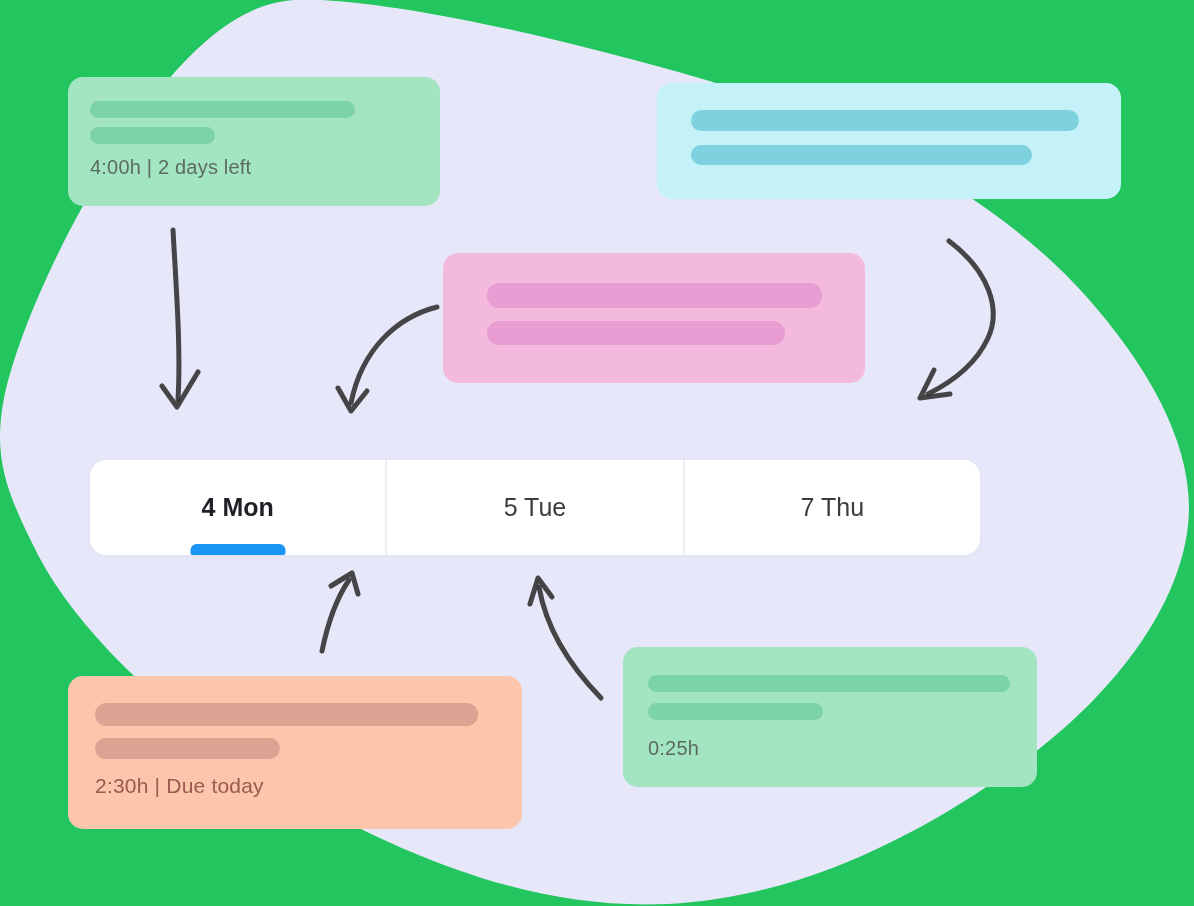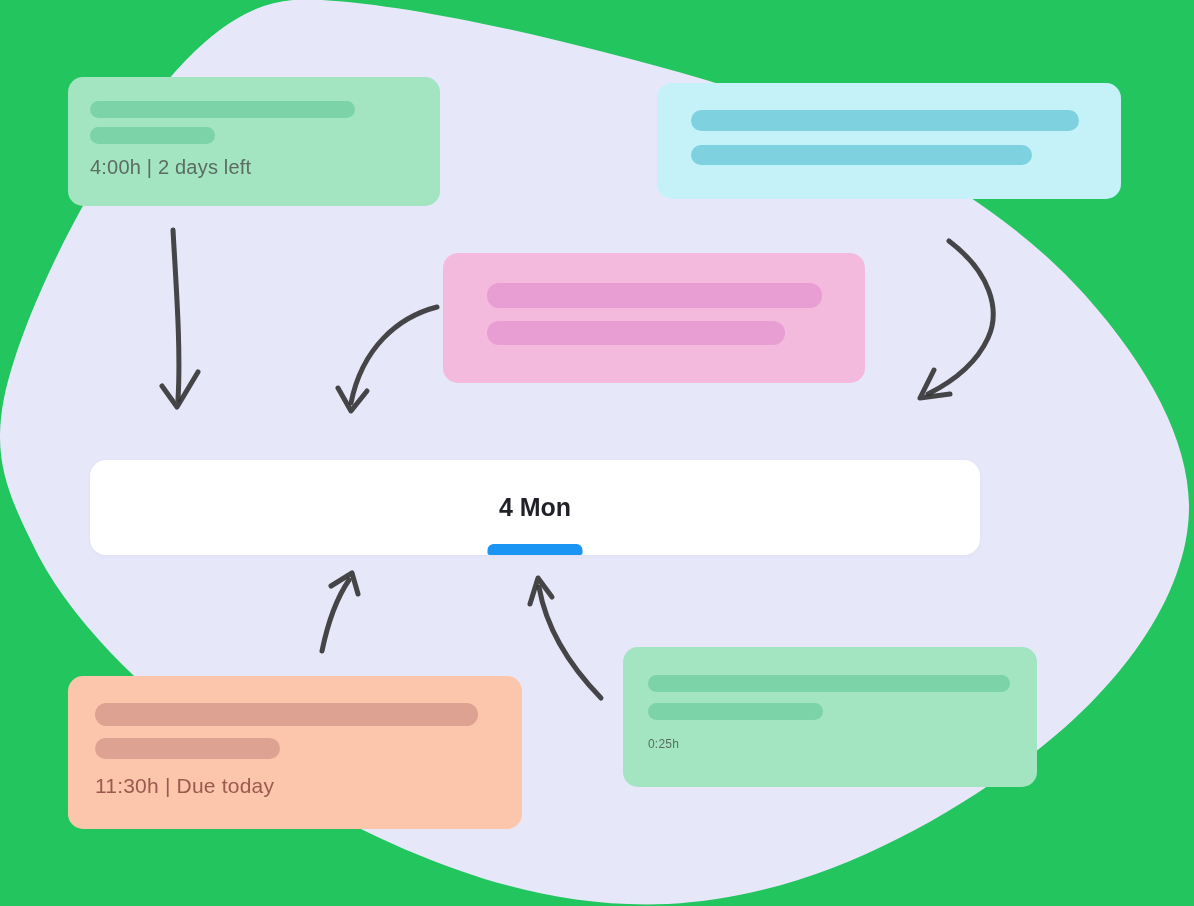"5 Tue" div.day { html: none -> <div> <span>5 Tue</span> </div> }
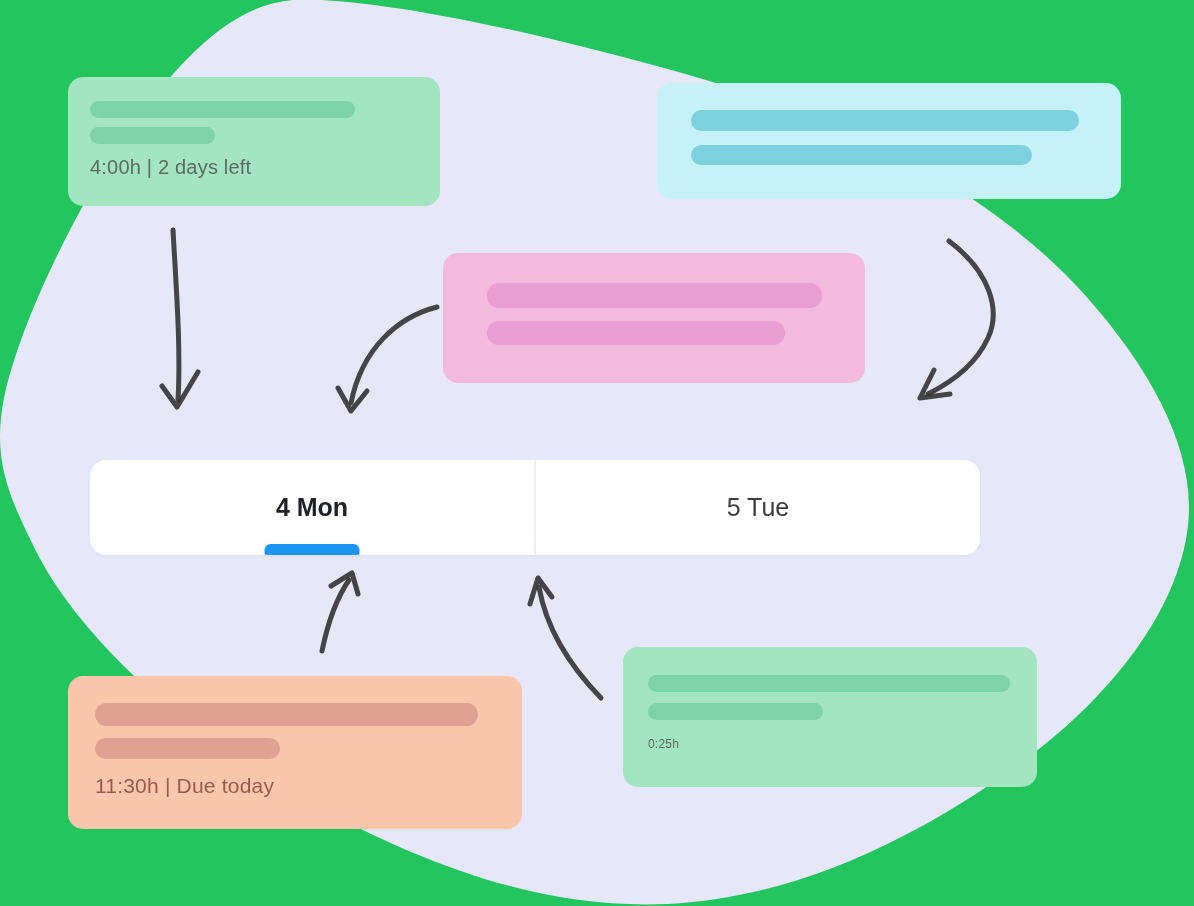"7 Thu" div.day { html: none -> <div> <span>7 Thu</span> </div> }
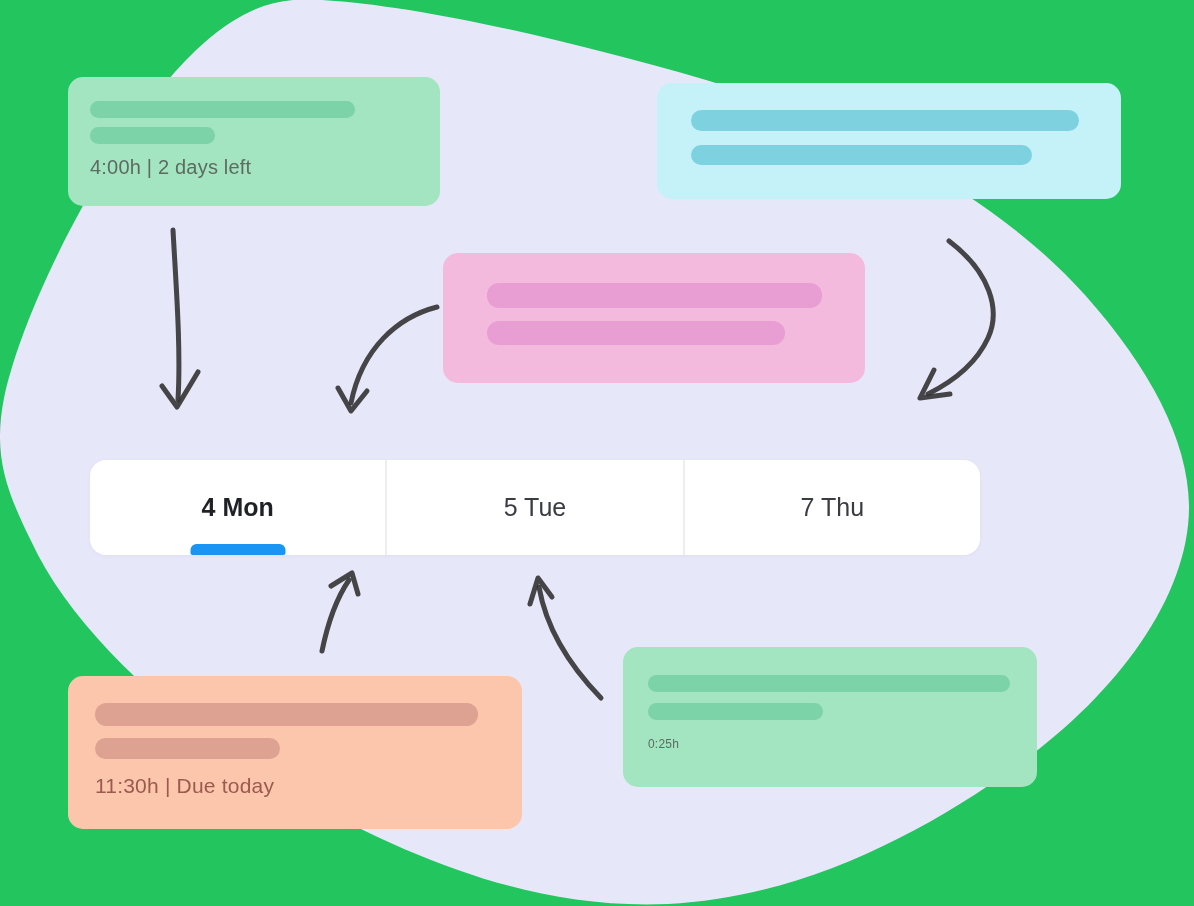"0:25h" .card-mint-br .meta { font-size: 12px -> 20px }
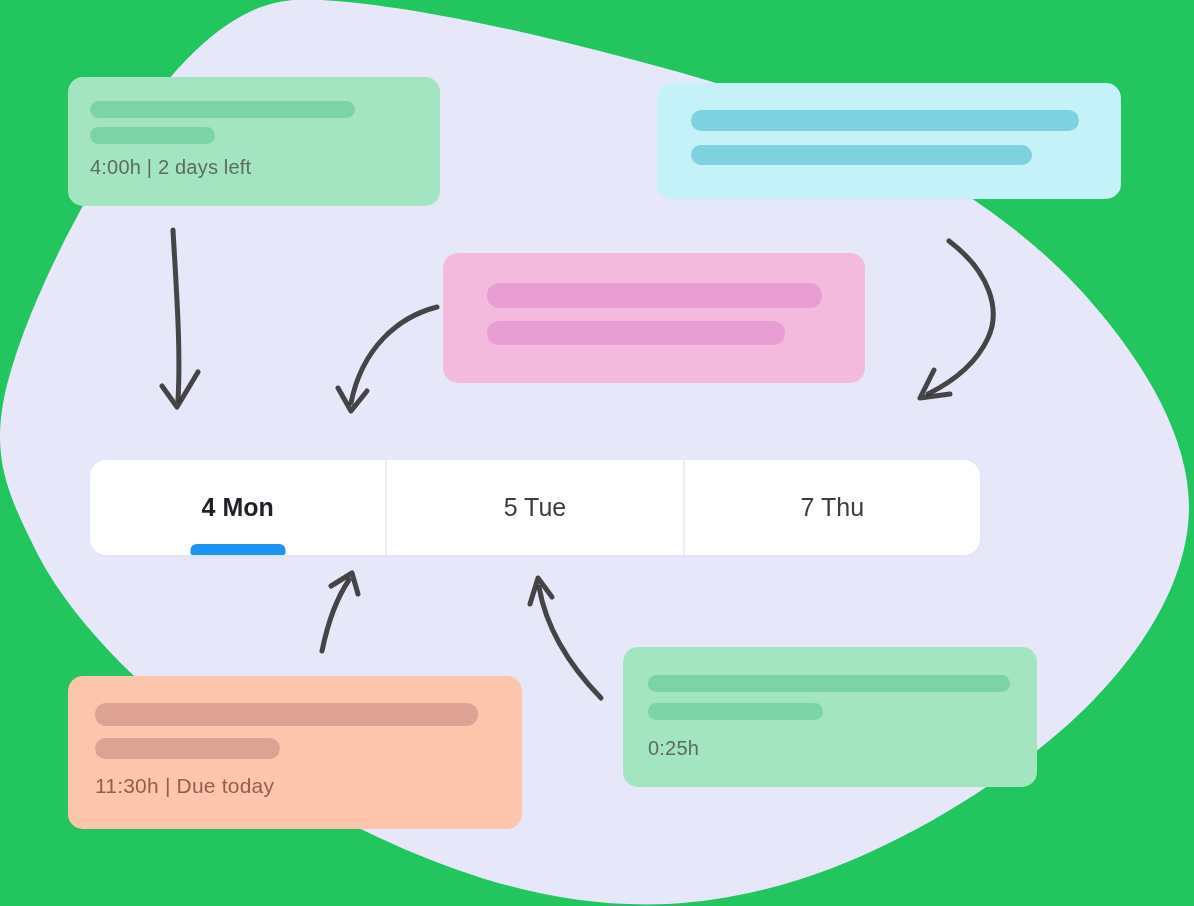"11:30h | Due today" div.meta { text: 11:30h -> 2:30h }
